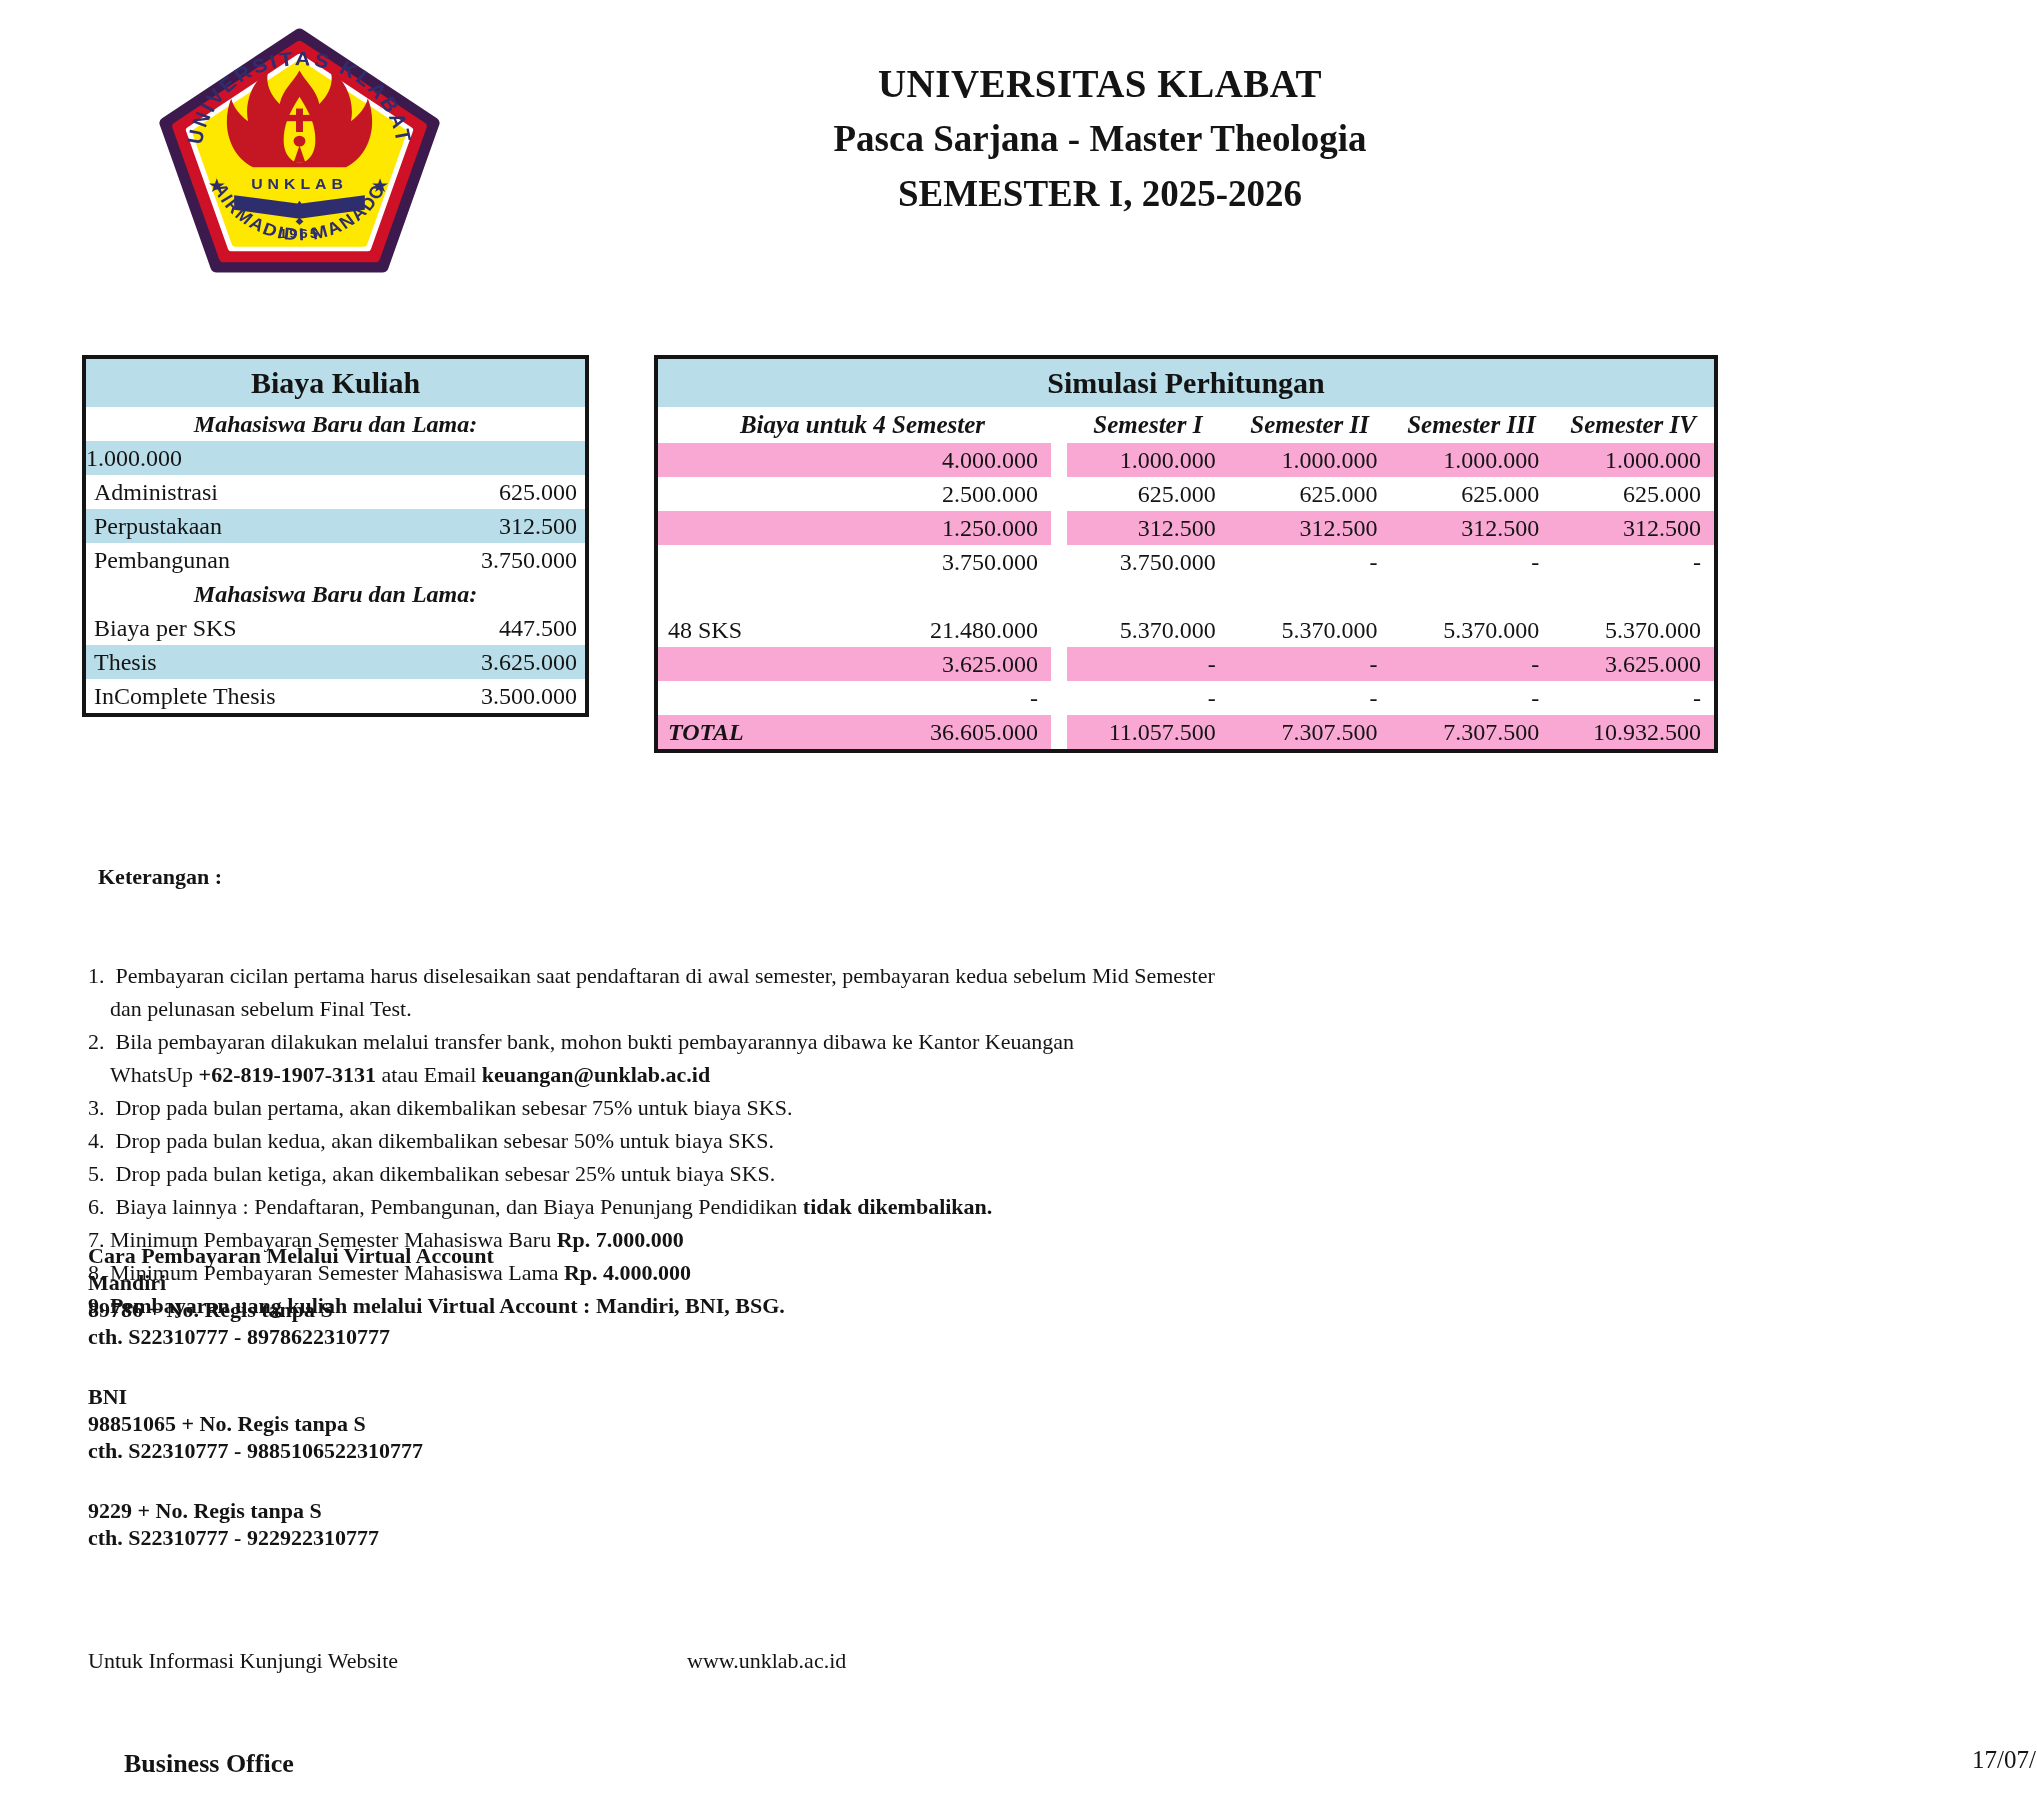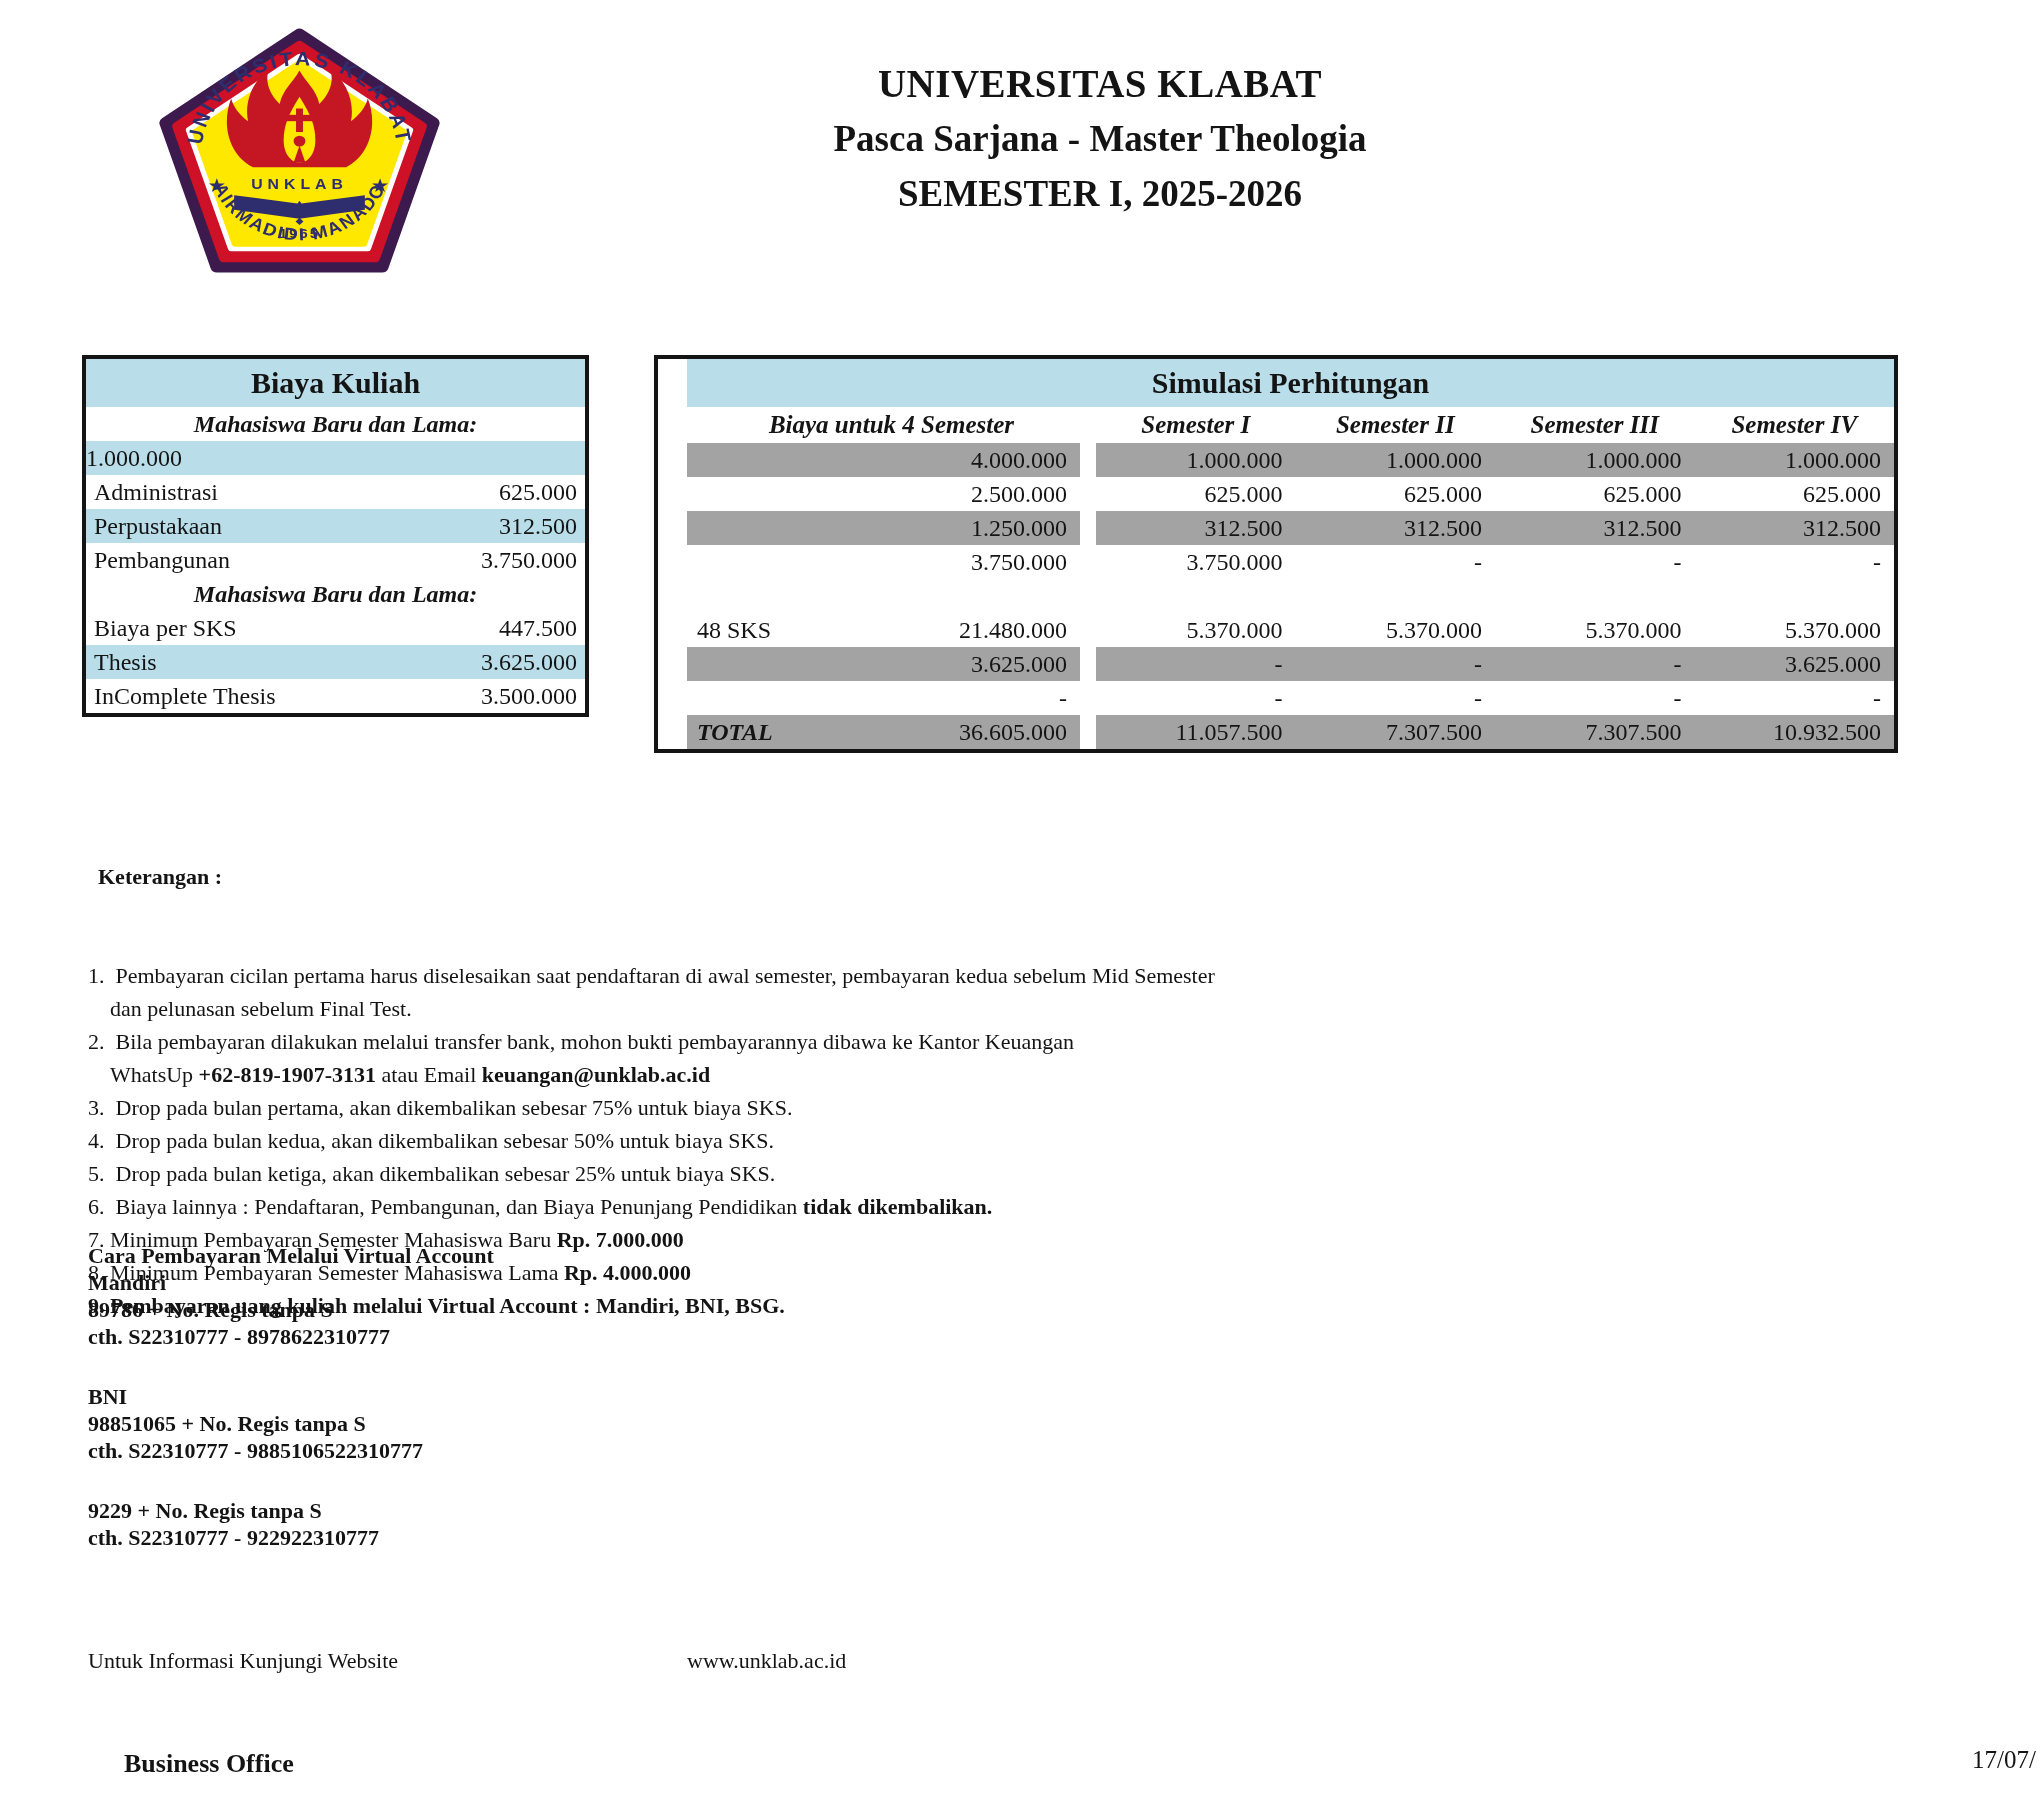"Simulasi Perhitungan" .sim-tbl { padding-left: 29px -> none; width: 1244px -> 1064px }
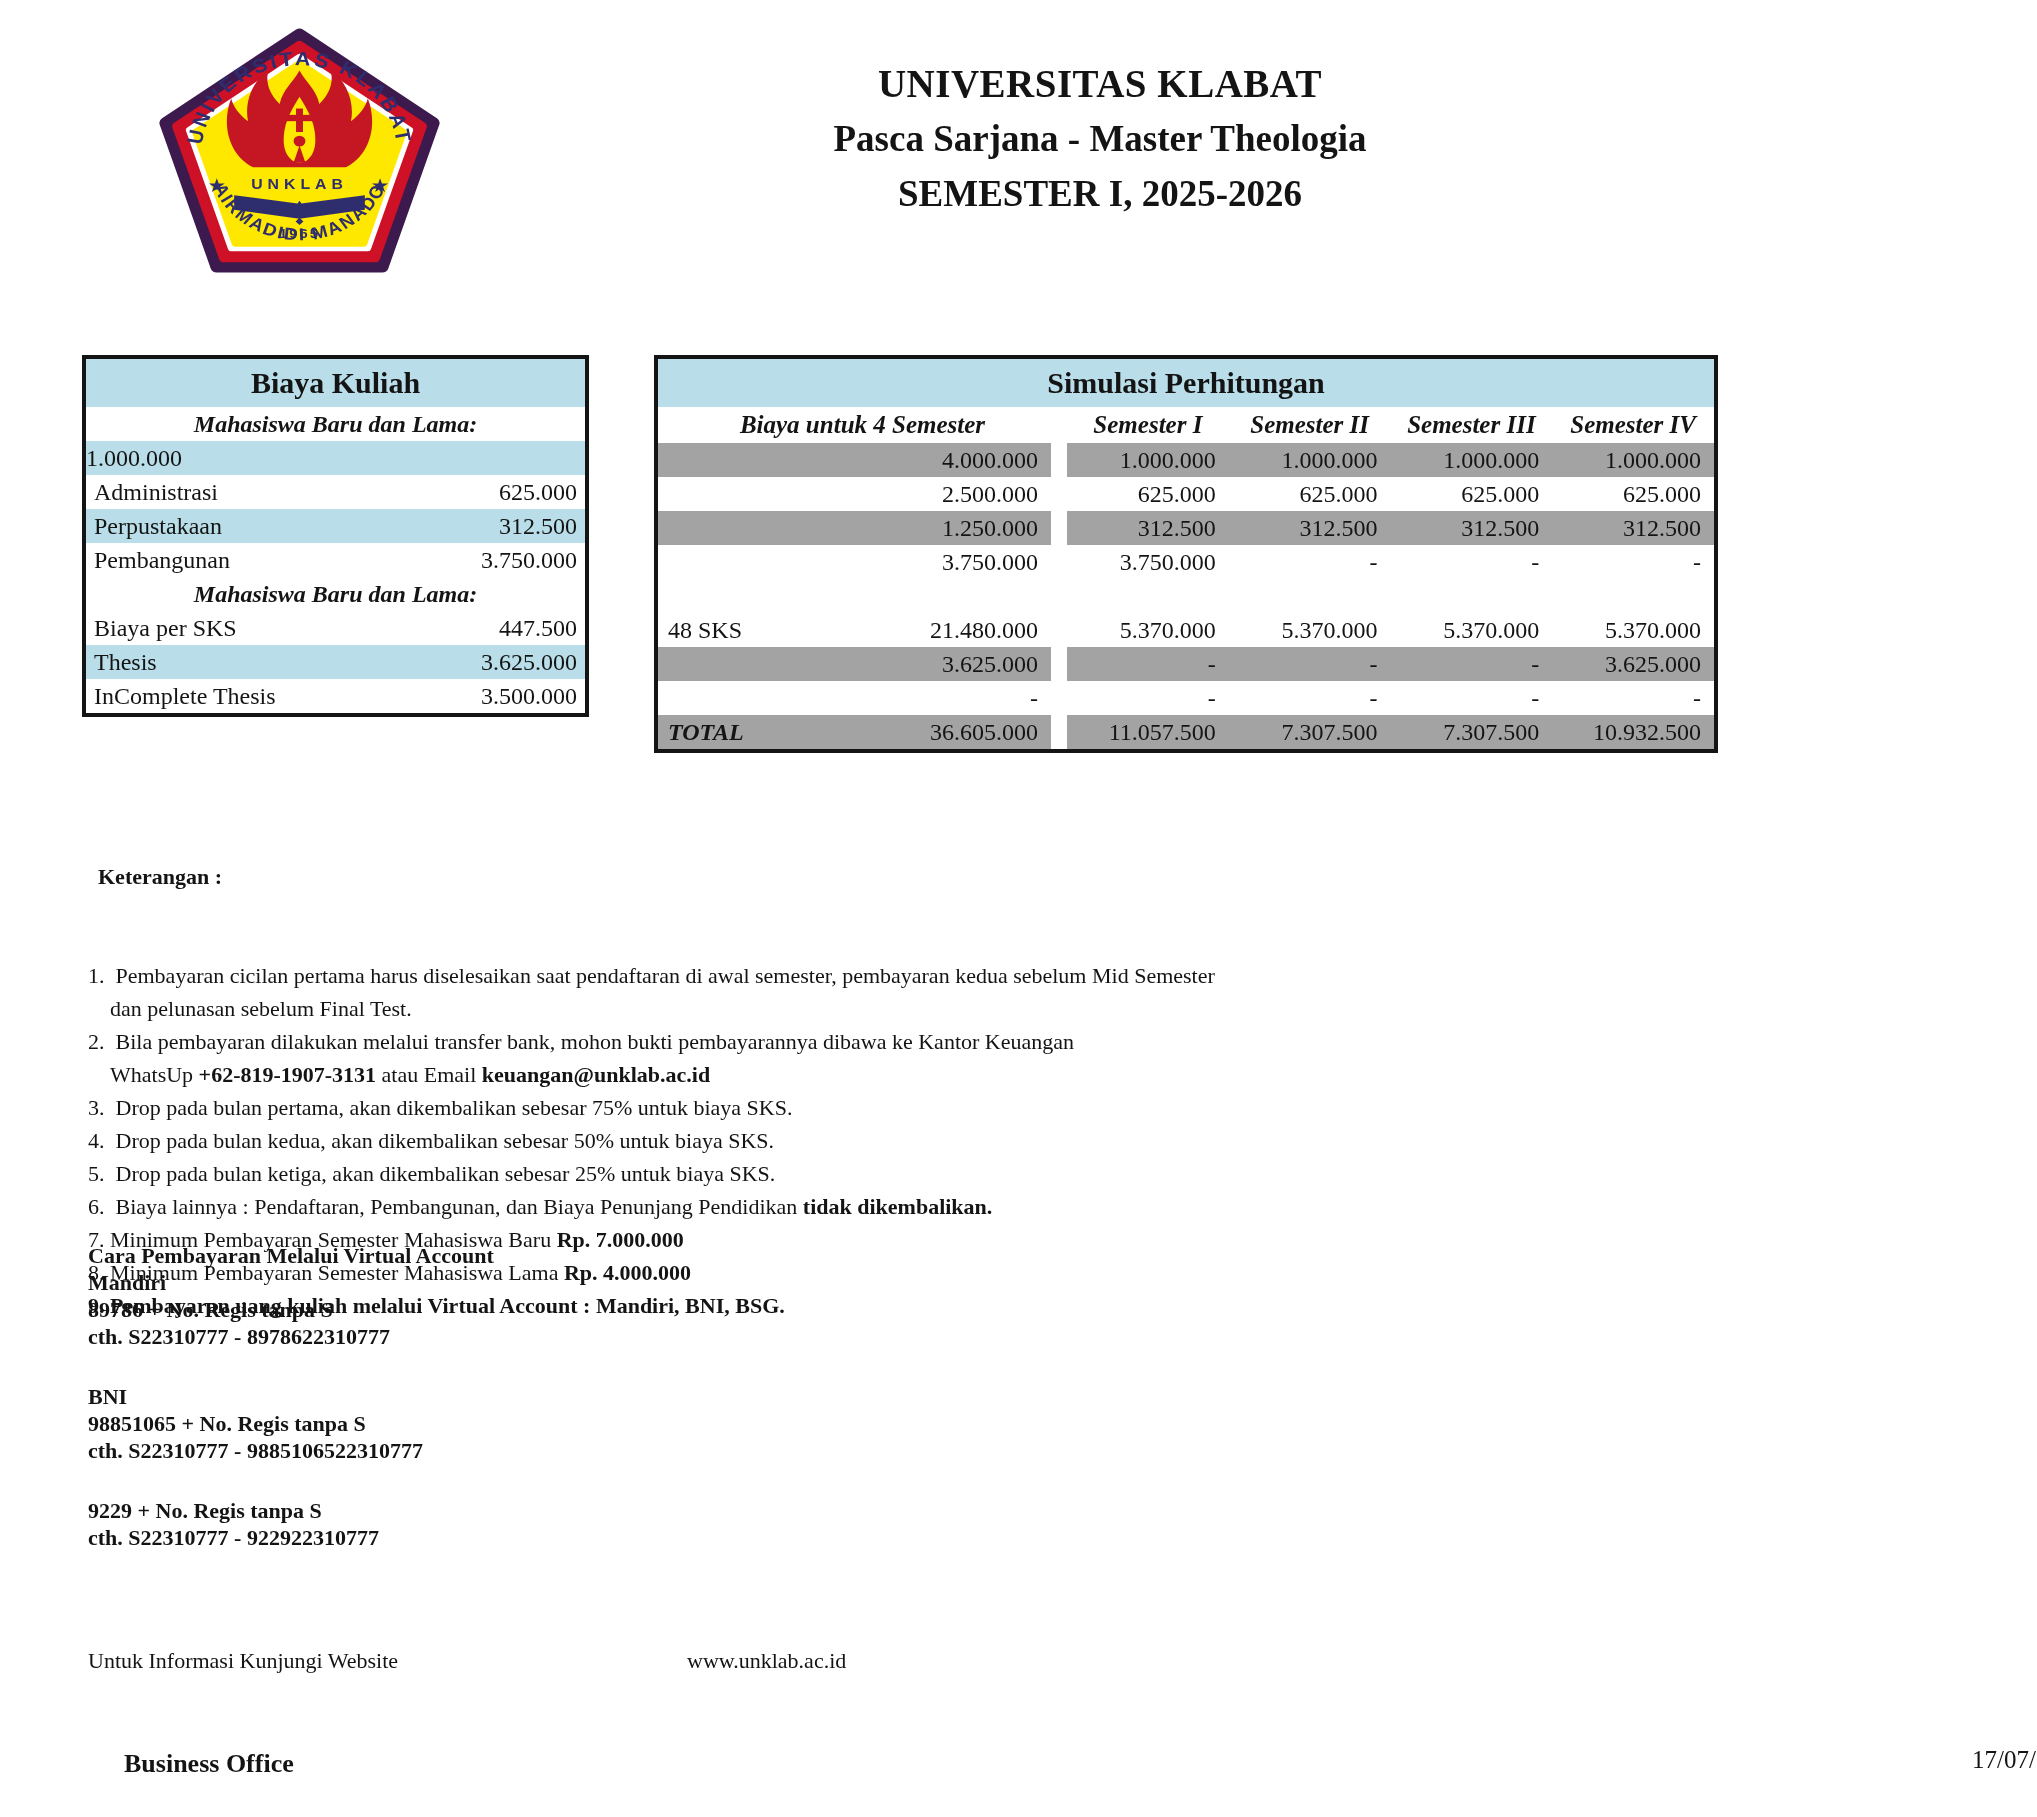"4.000.000" .sim-row.hl .cell { background: #a3a3a3 -> #f9a8d4 }
